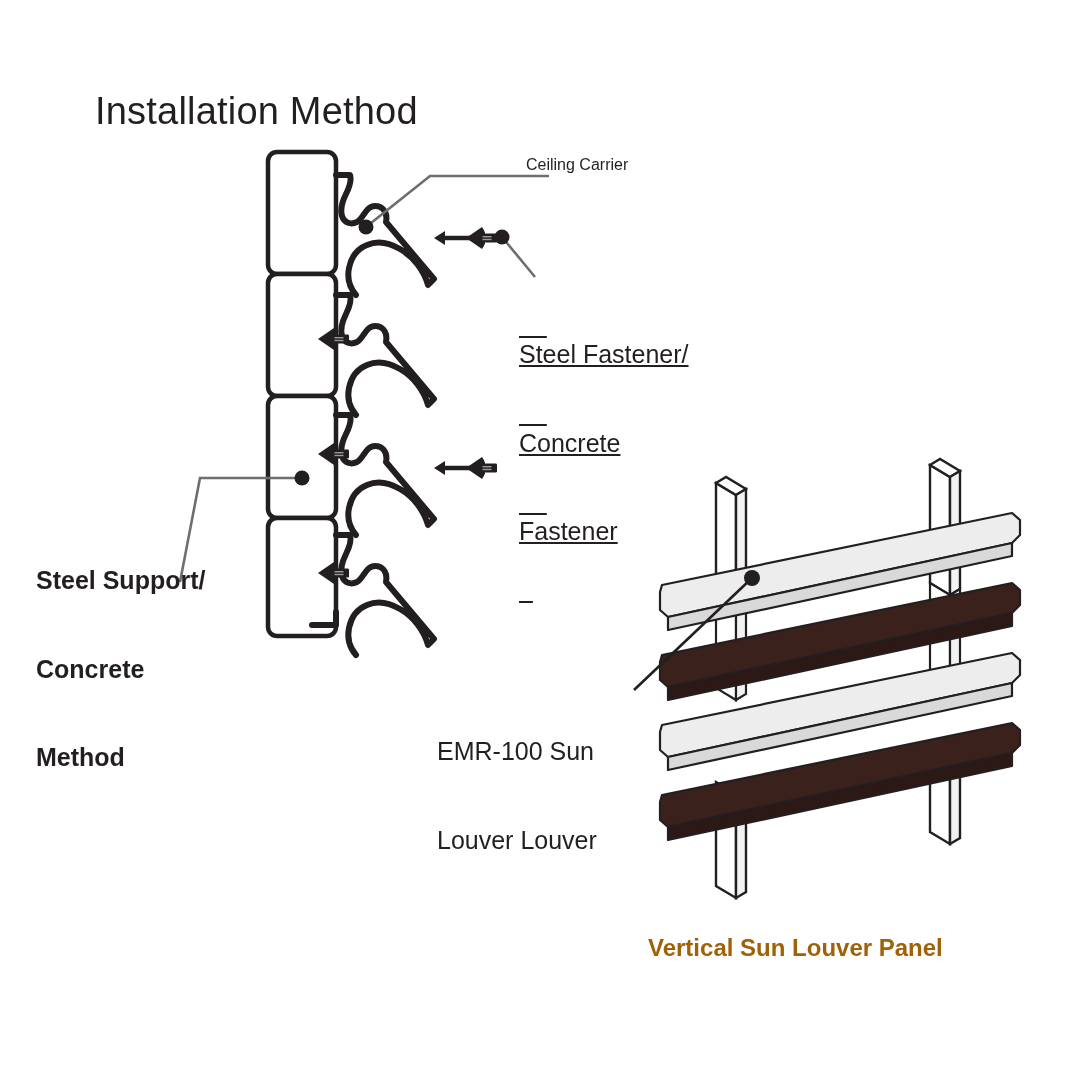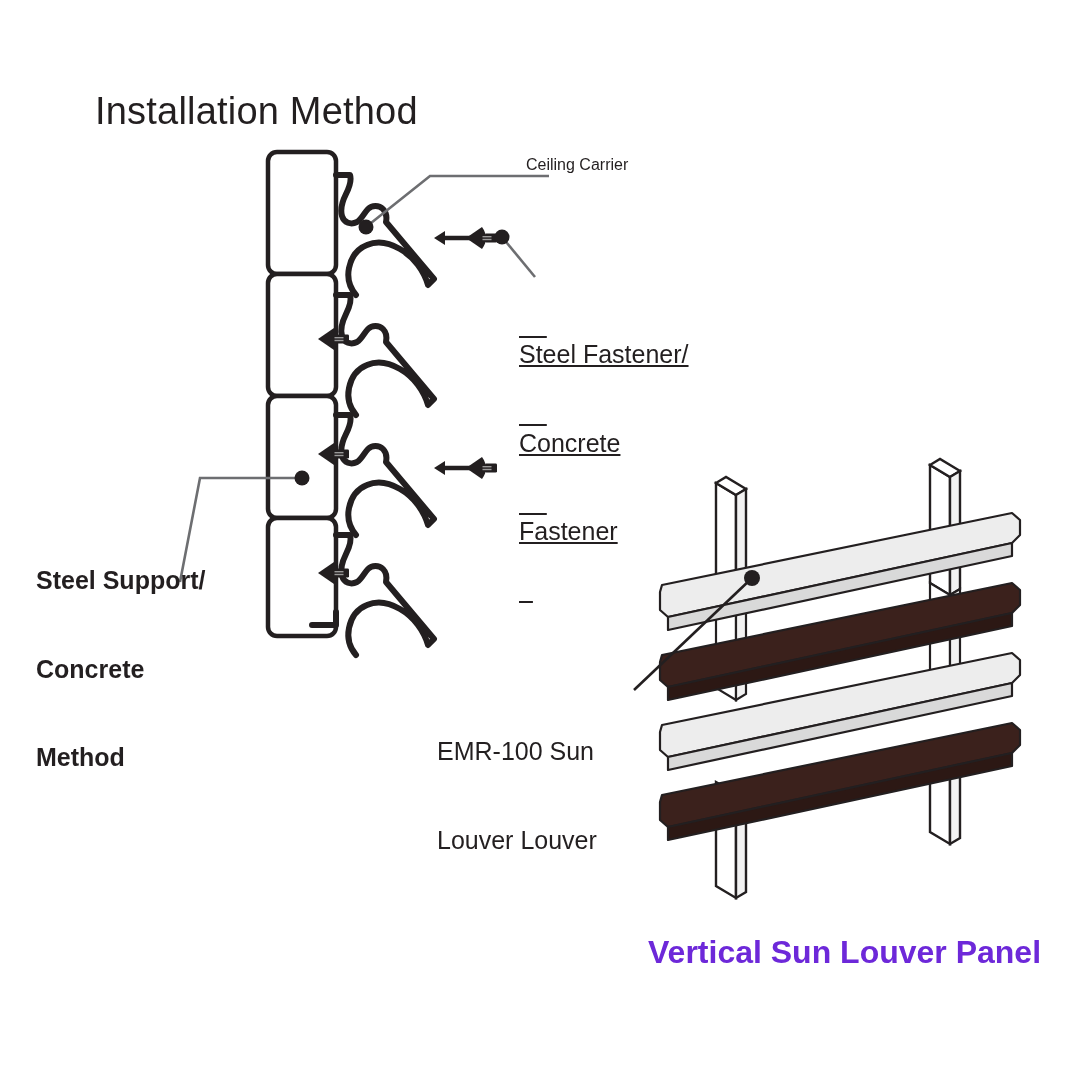"Vertical Sun Louver Panel" #caption { color: #6d28d9 -> #a16207; font-size: 32px -> 24px }
